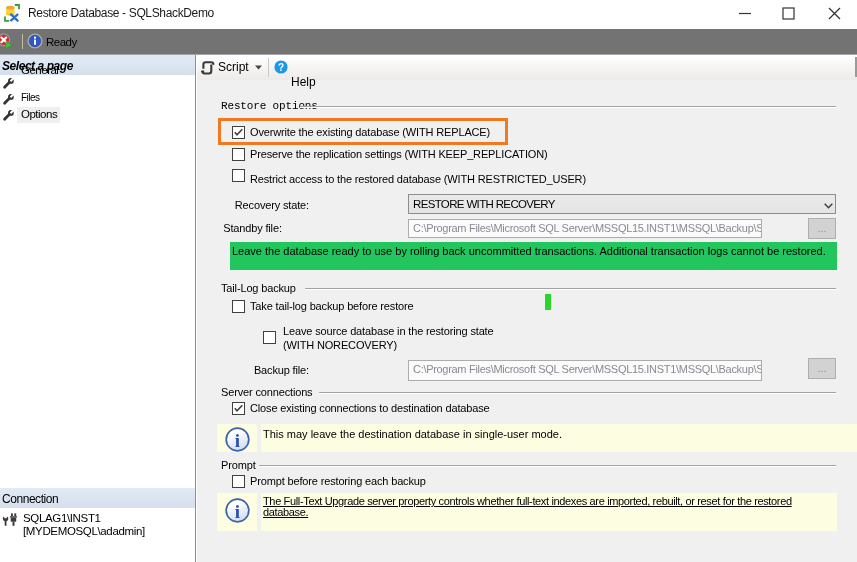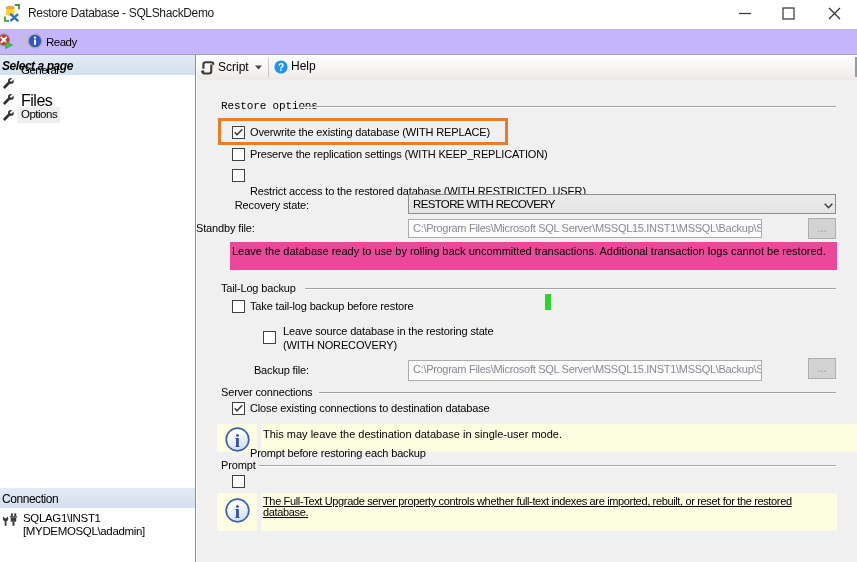"Ready" div.abs { background: #c4b5fd -> #737373 }
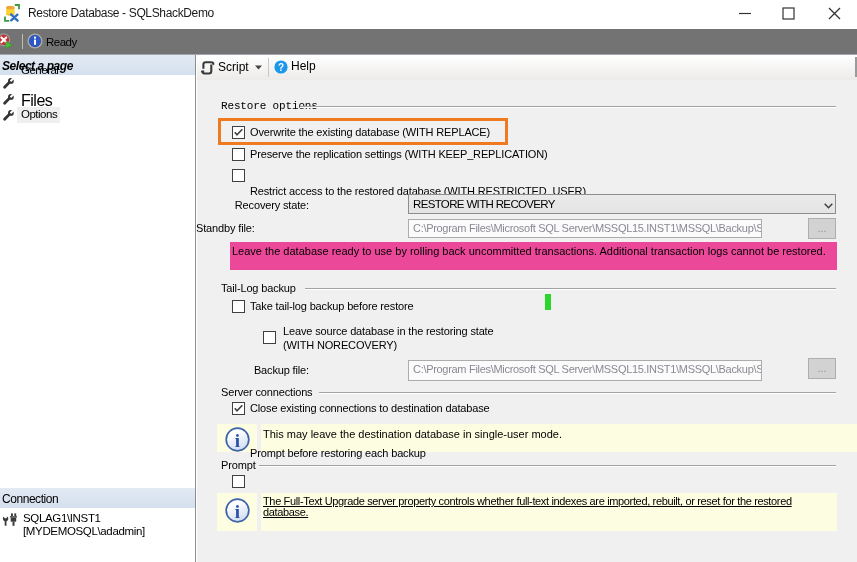"Help" div.abs { top: 4px -> 20px }
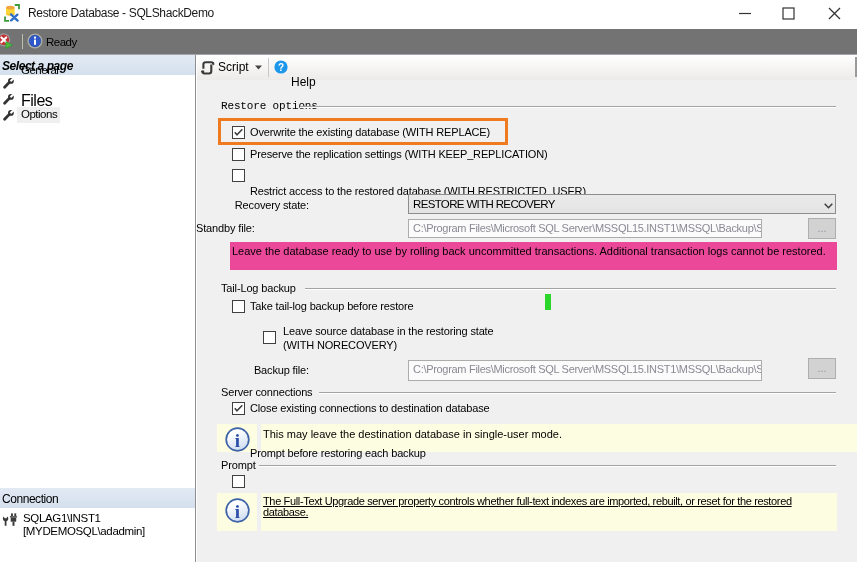"Files" div.abs { font-size: 16px -> 10px }
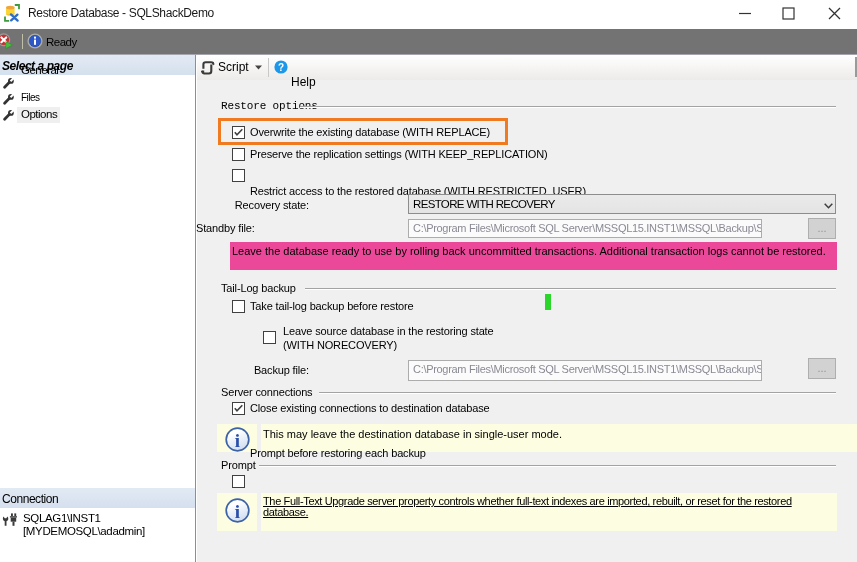"Restrict access to the restored" div.lbl { top: 184px -> 172px }
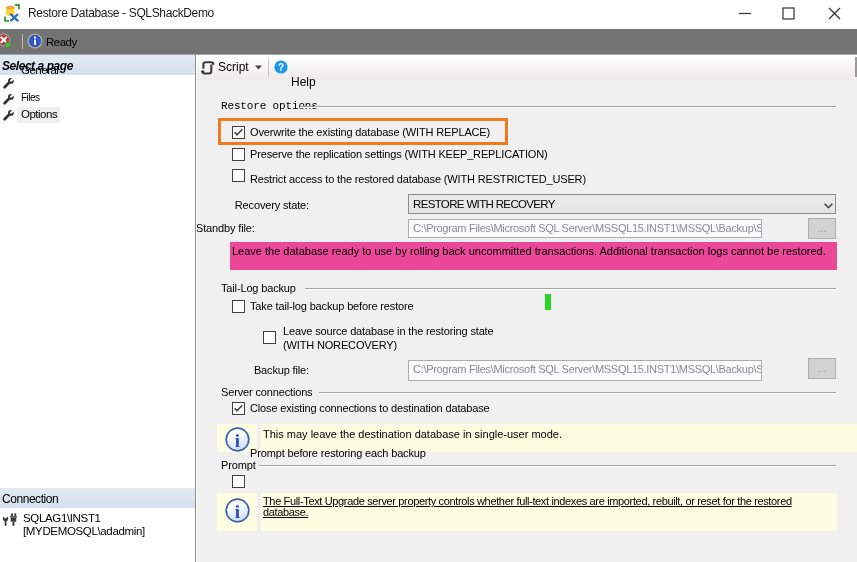"Standby file:" div.lbl { text-align: left -> center }
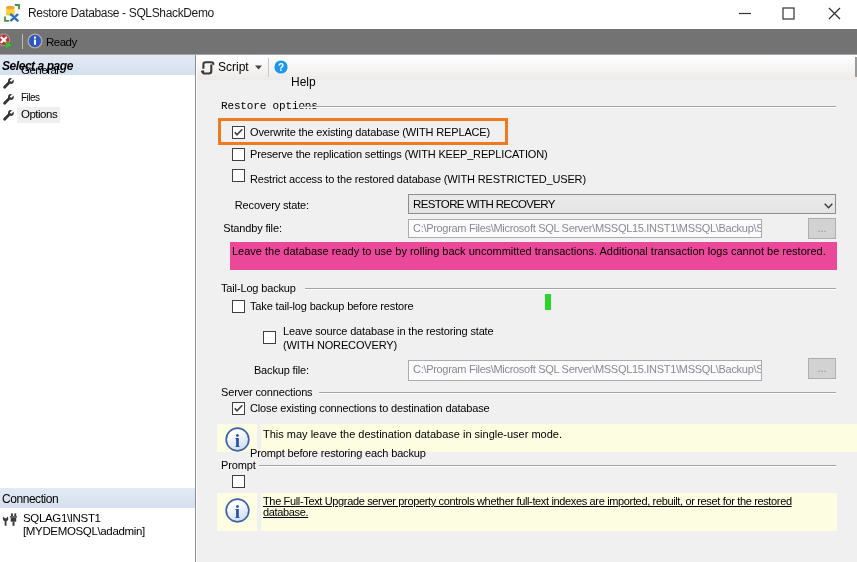"Leave the database ready to" div.abs { background: #ec4899 -> #22c55e }
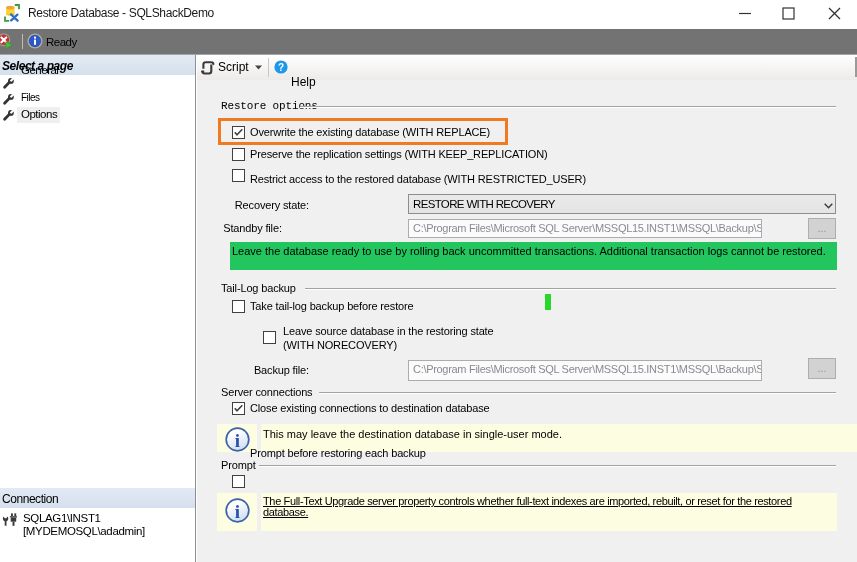"Prompt before restoring each backup" div.lbl { top: 446px -> 474px }
